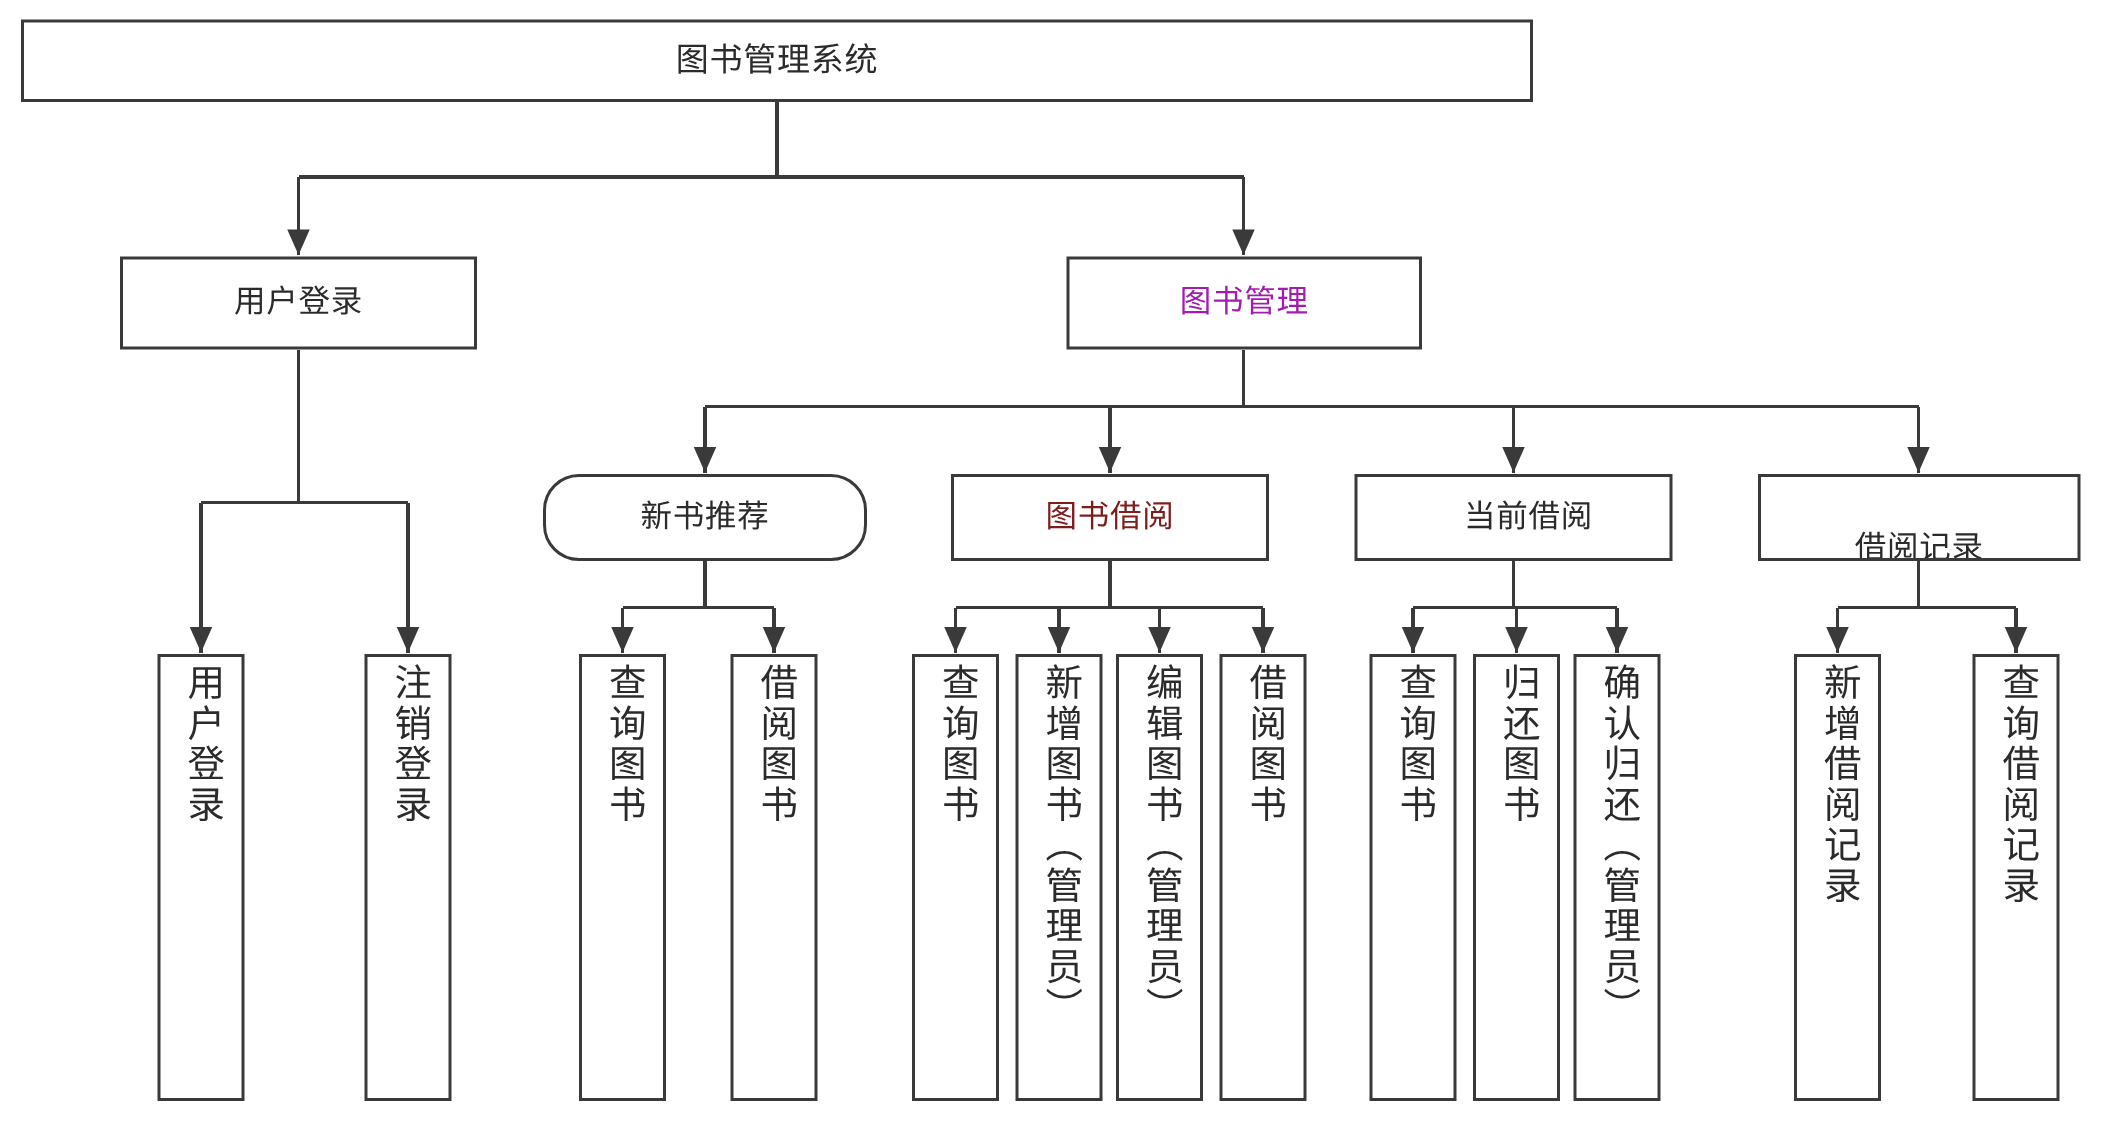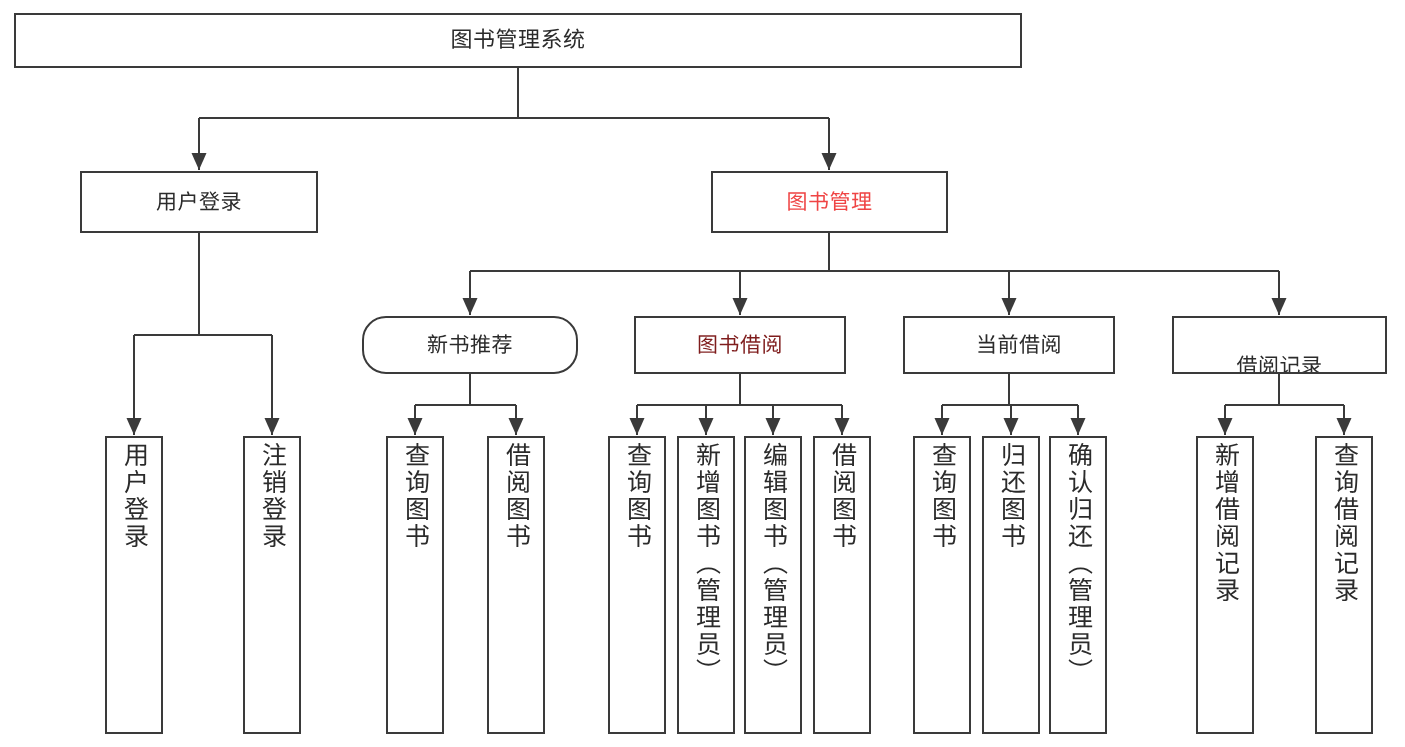"图书管理" span.node-label { color: #ef4444 -> #a21caf }
